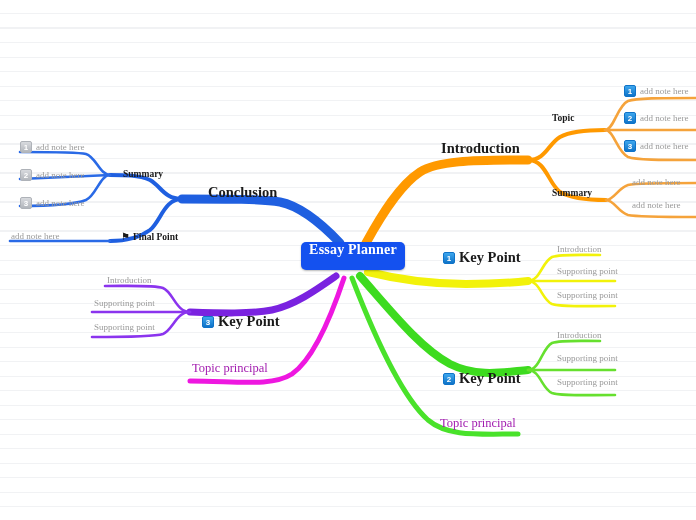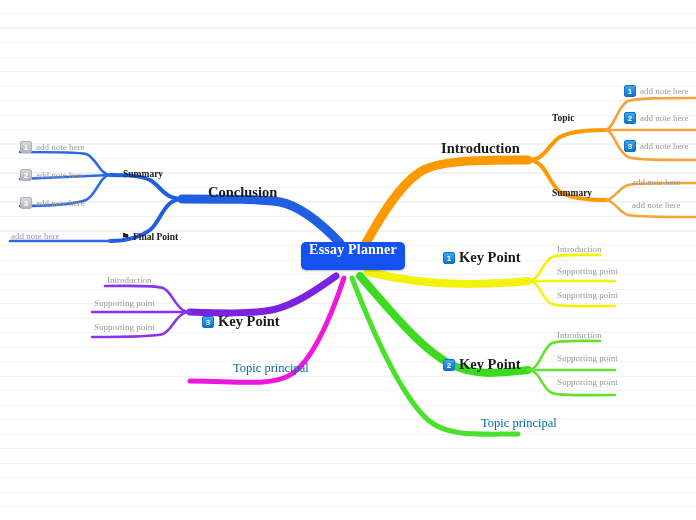"Topic principal" .topic { color: #0369a1 -> #a21caf; margin-left: 41px -> none }
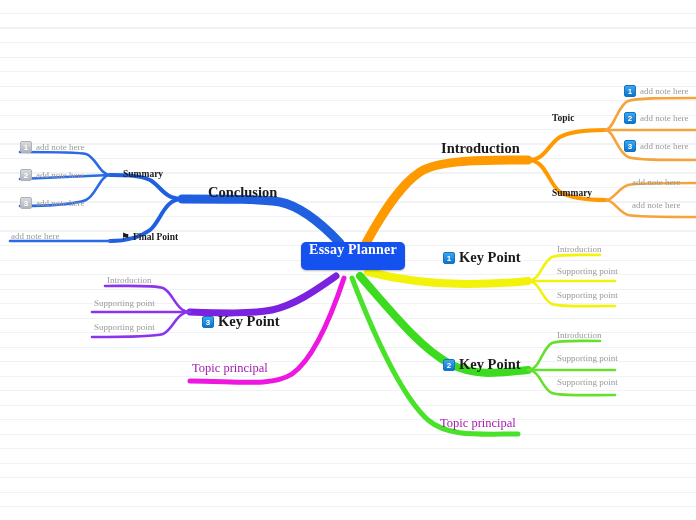"2 Key Point" div.label { top: 357px -> 371px }
